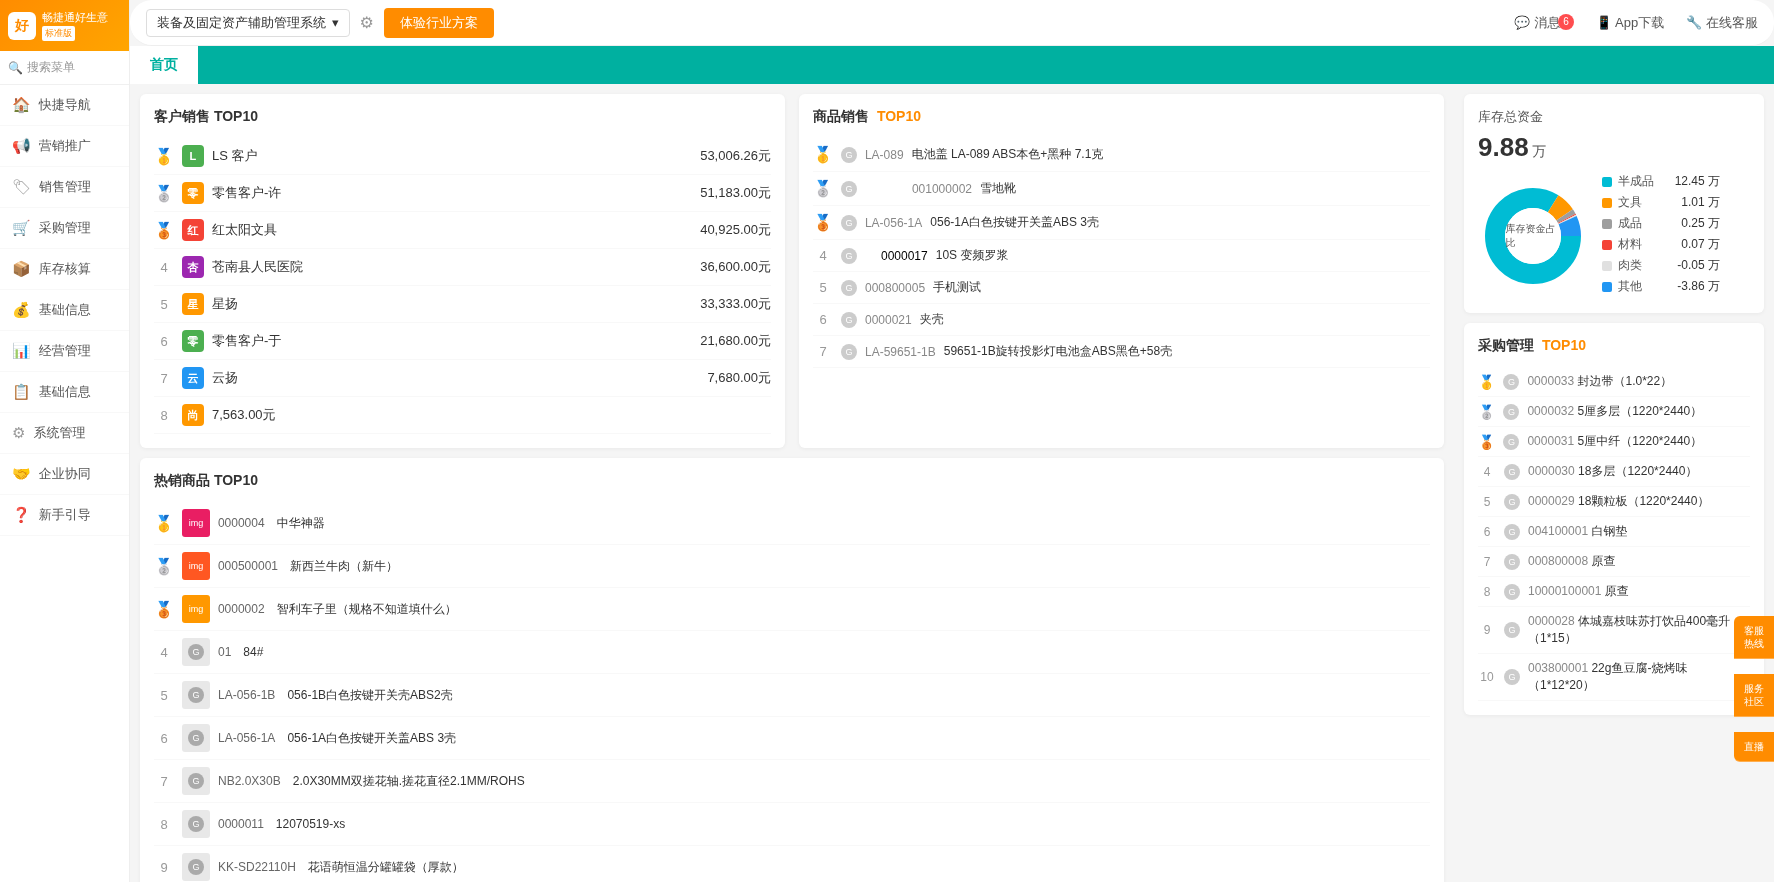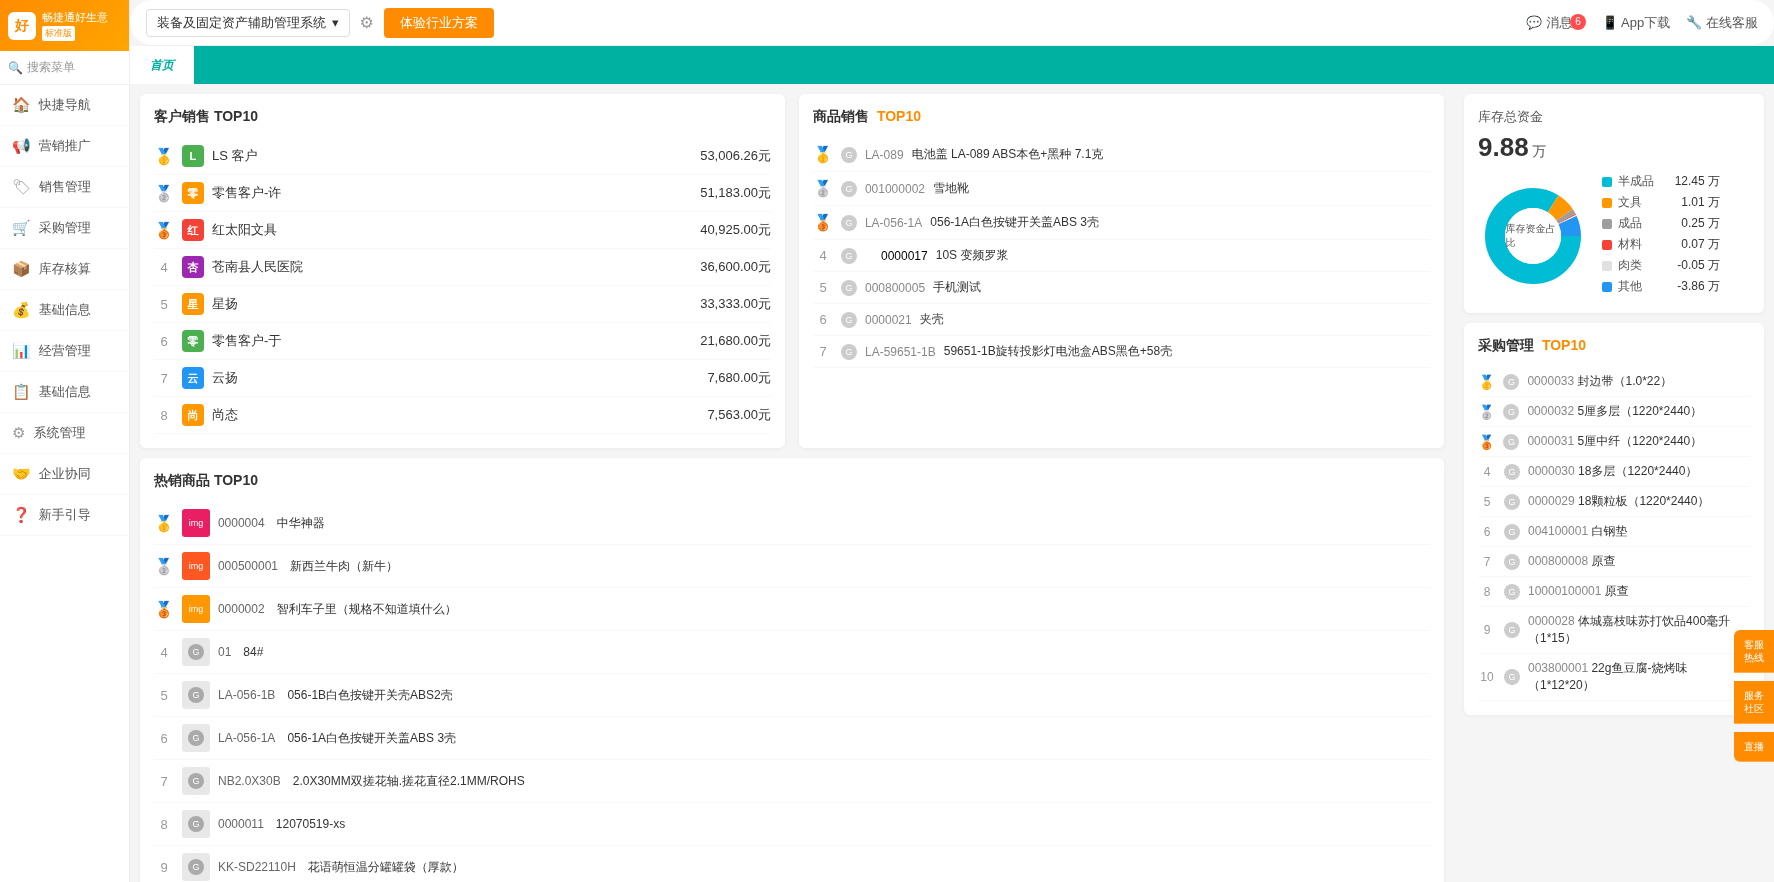"💬 消息 6" .topbar-right { gap: 16px -> 22px }
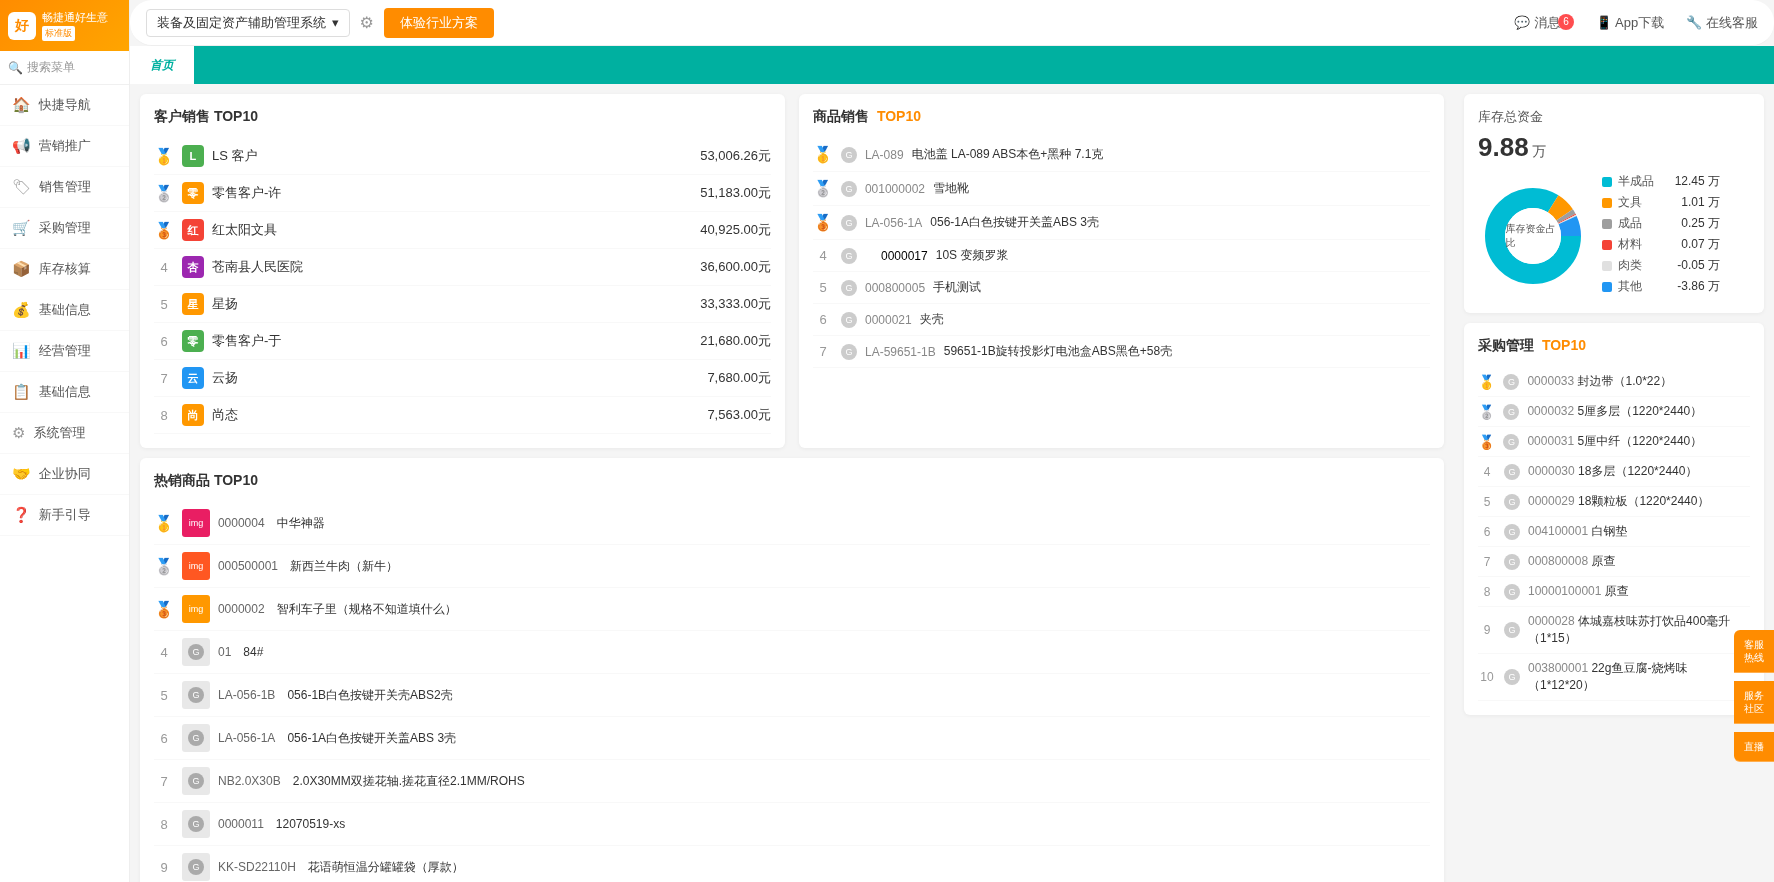"首页" .nav-tab { font-size: 12px -> 14px; font-style: italic -> none }
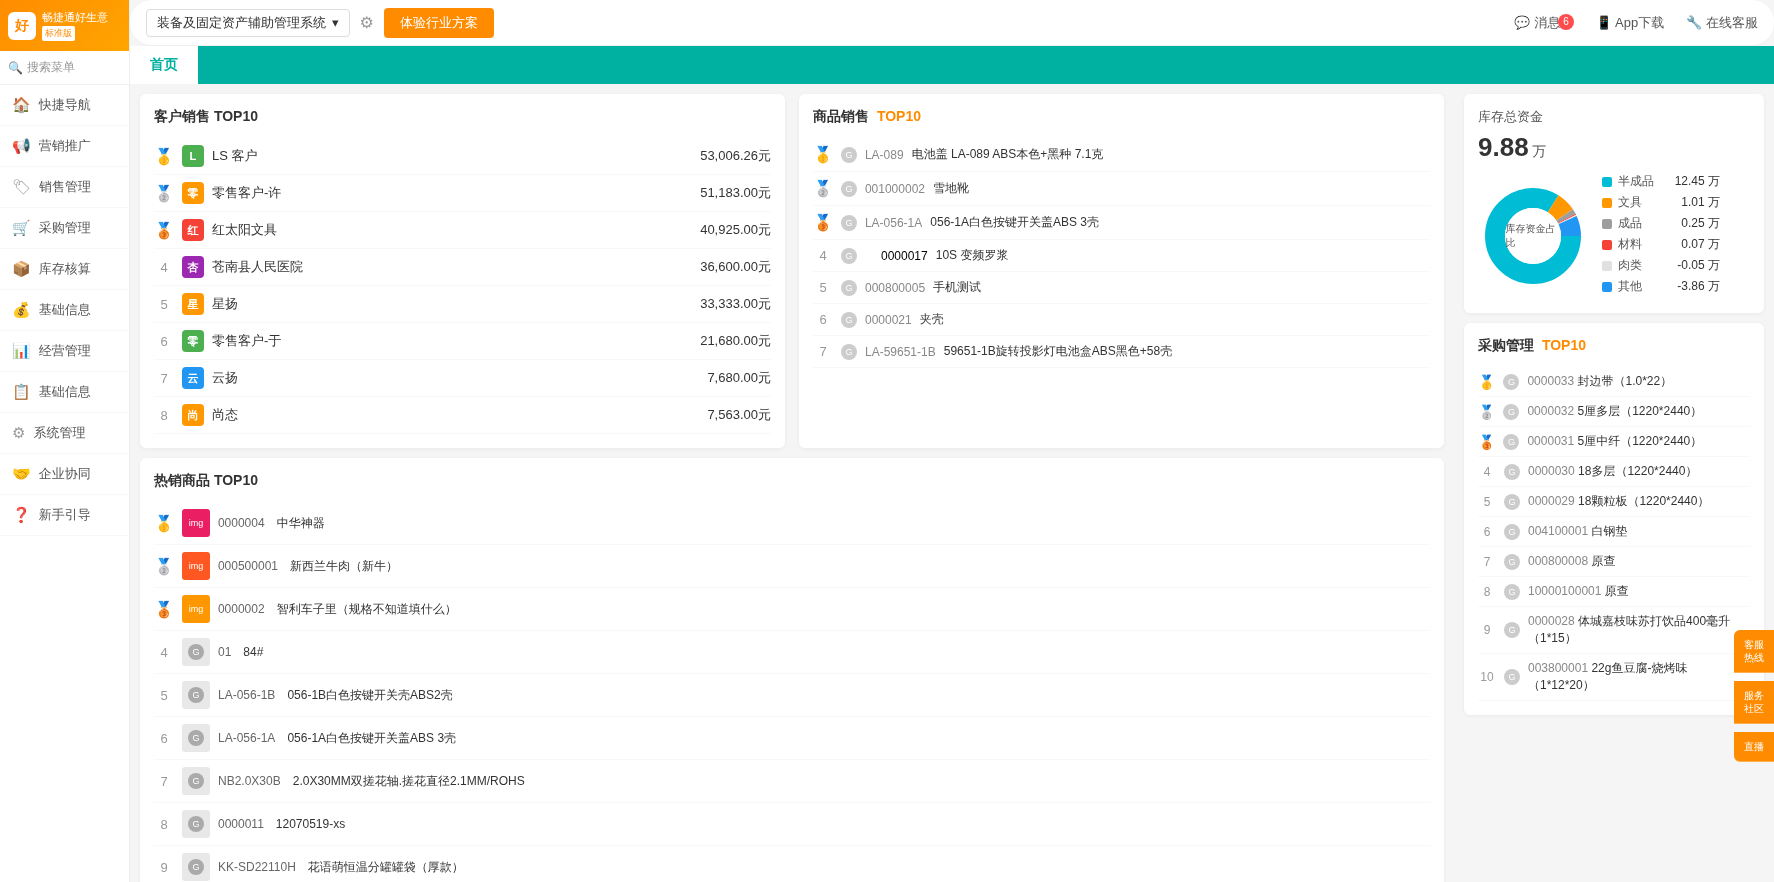"001000002" span { margin-left: none -> 47px }
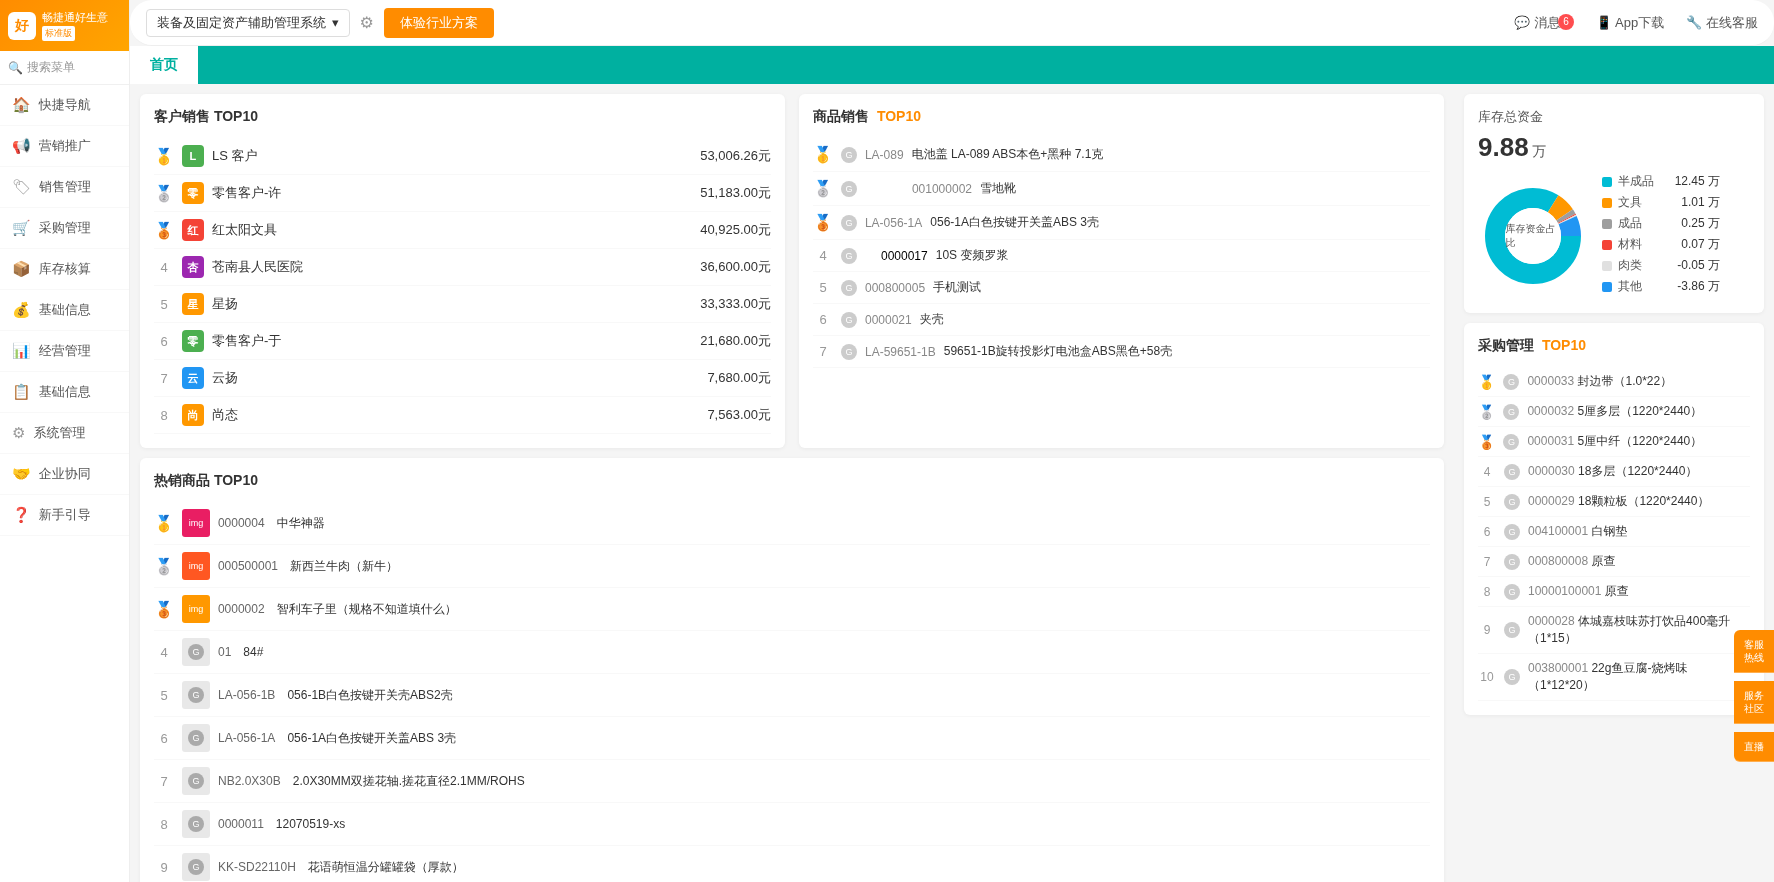"尚态" span.rank-name { html: <span>尚态</span> -> none }
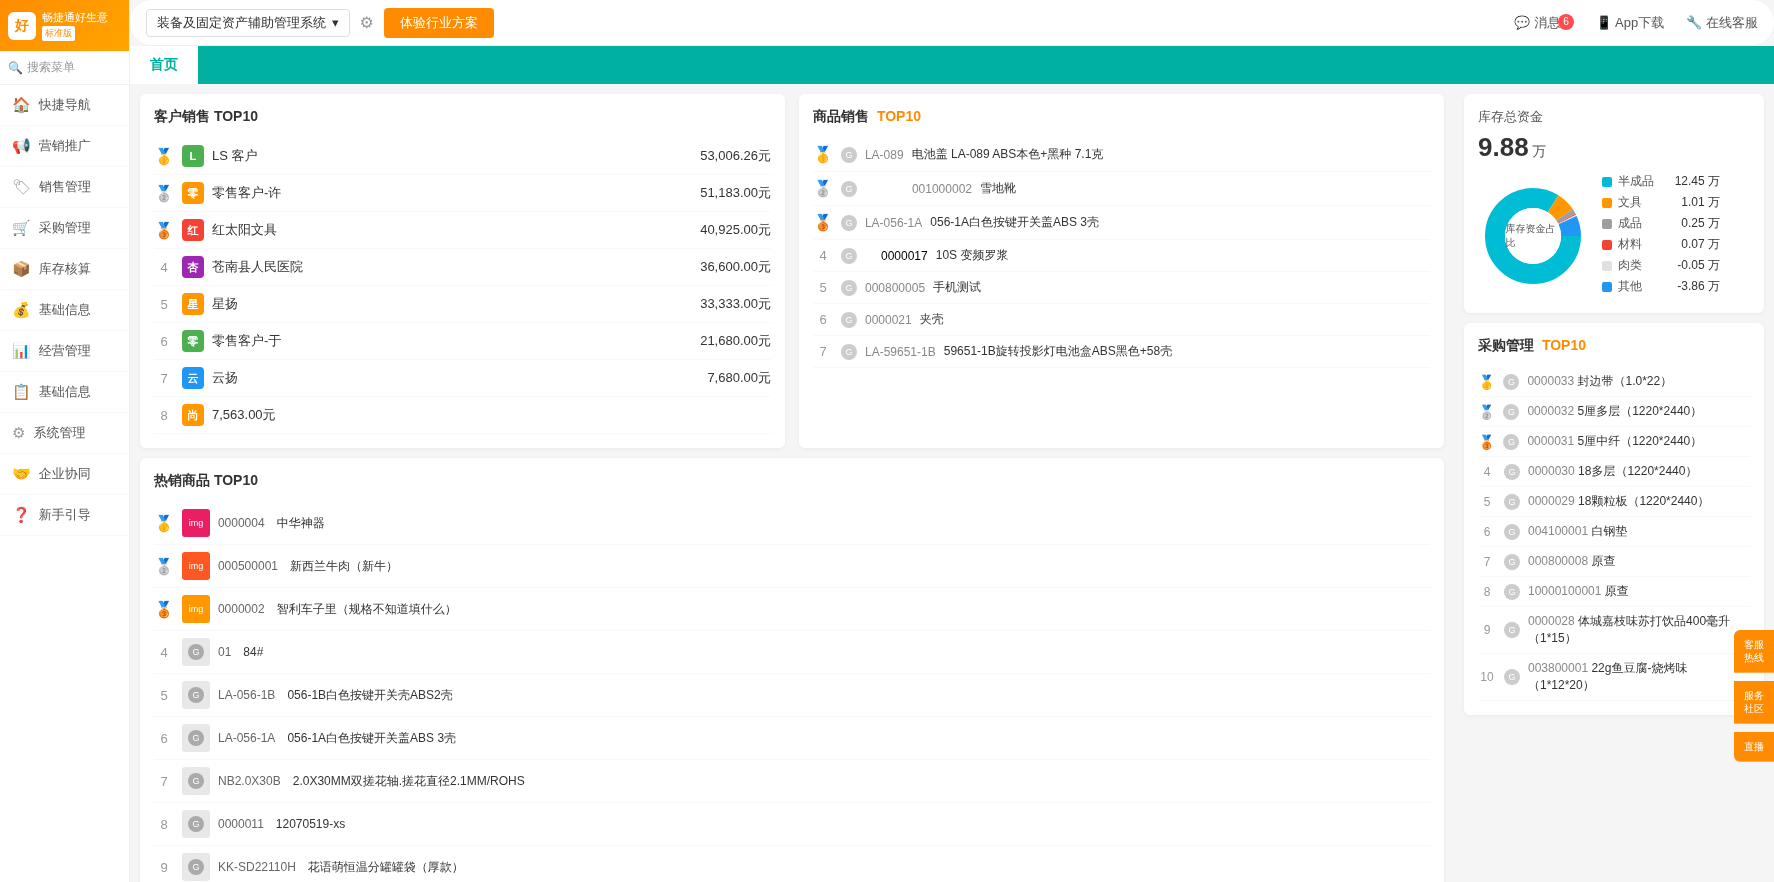"客服 热线" .float-btns { gap: 8px -> 15px }
